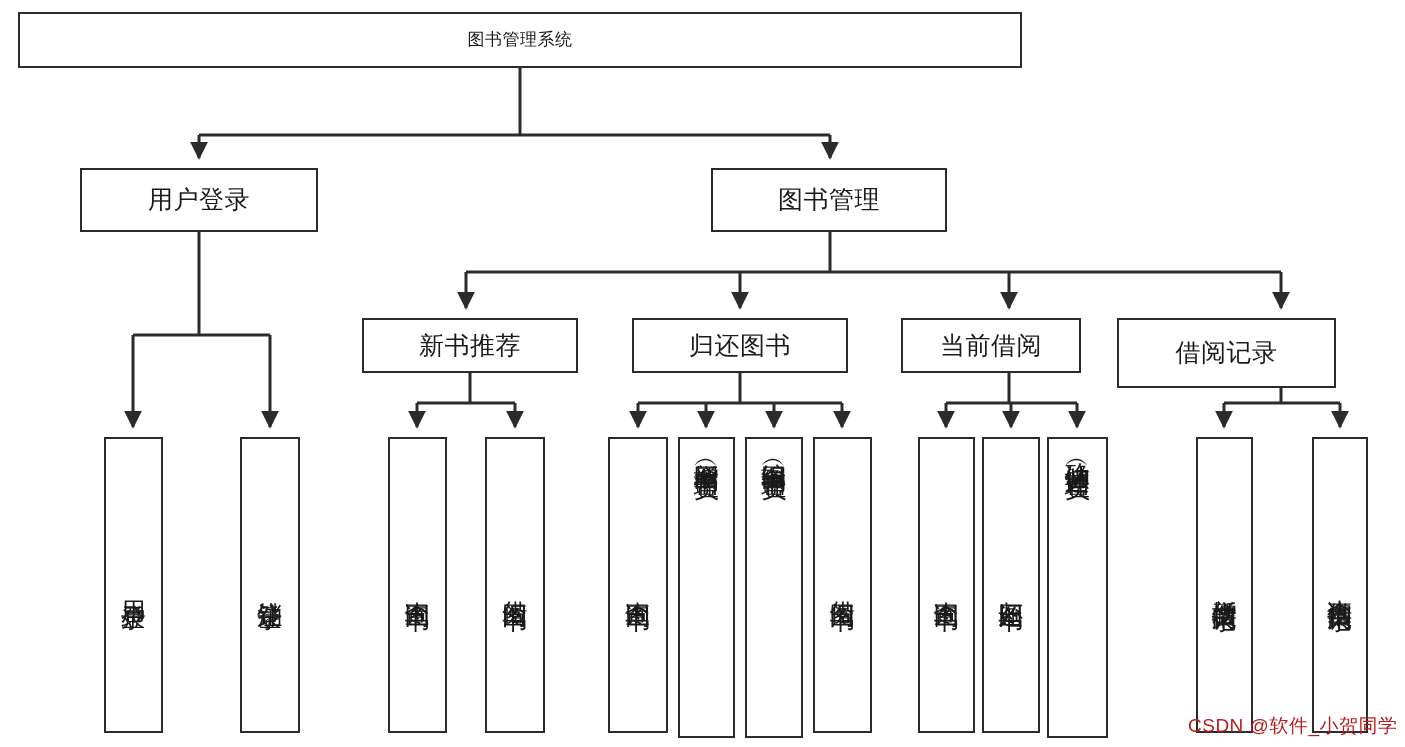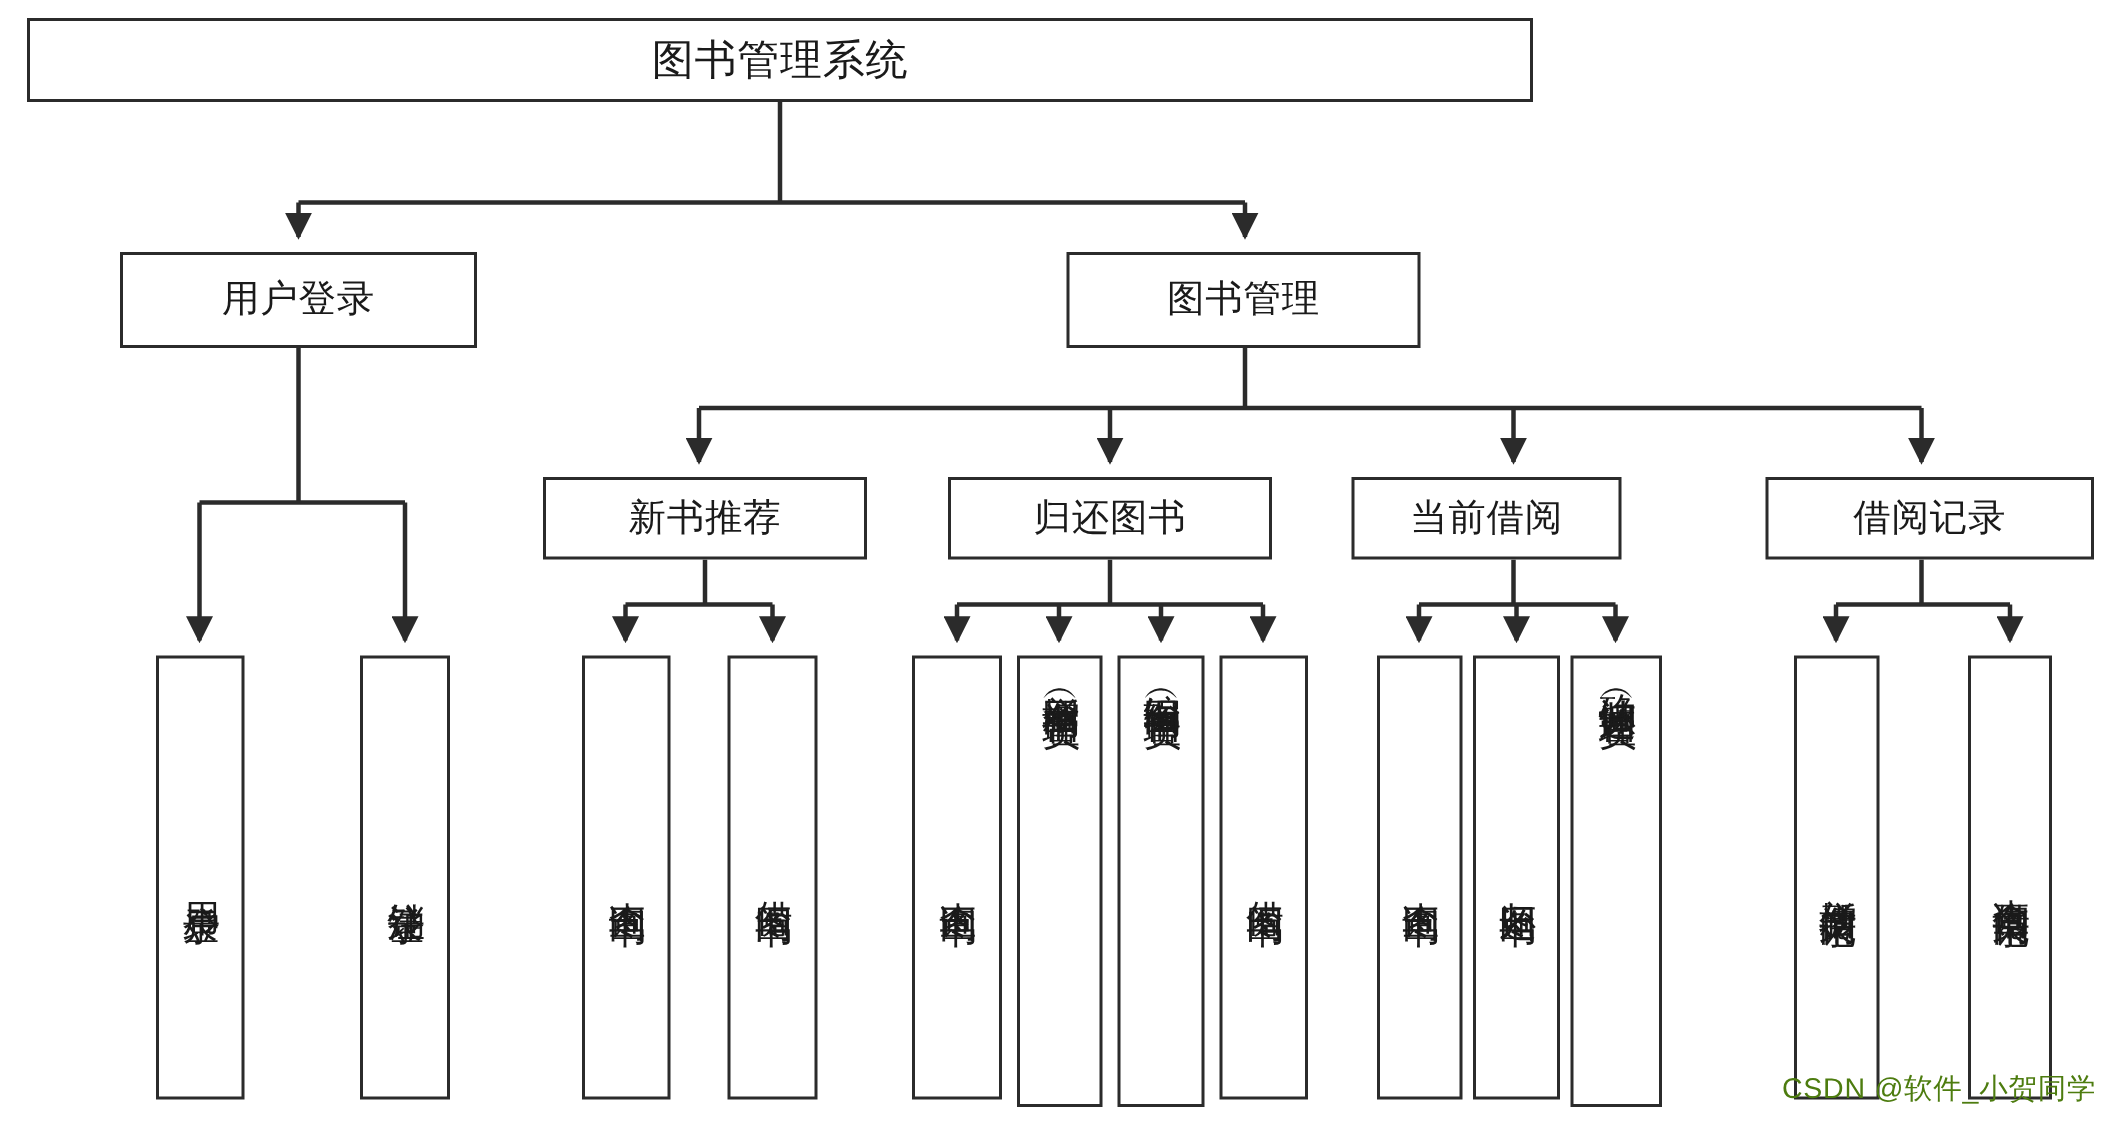"图书管理系统" .node-root { font-size: 28px -> 17px }
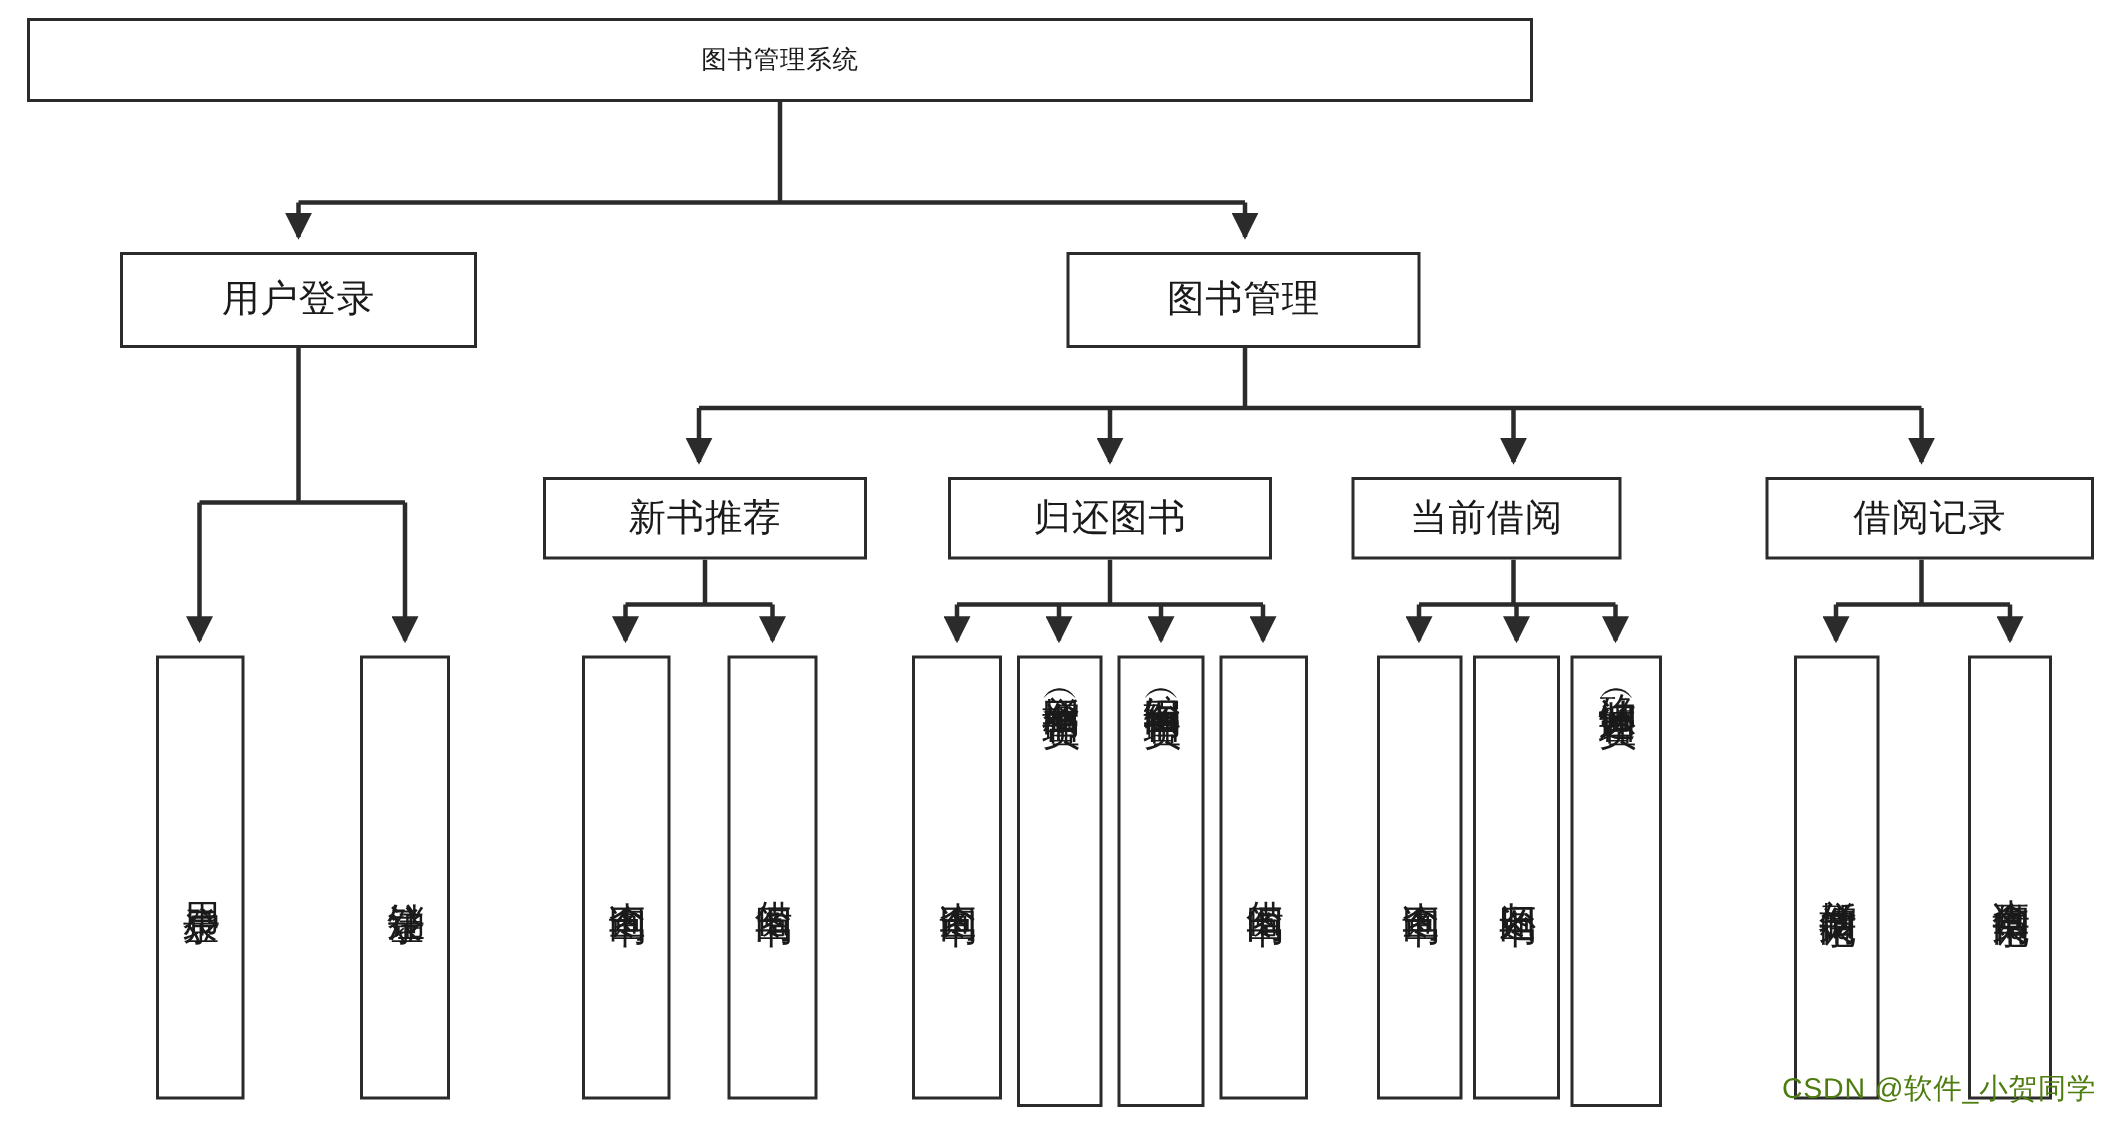"借阅记录" div.node { height: 55px -> 70px; left: 1177px -> 1117px }
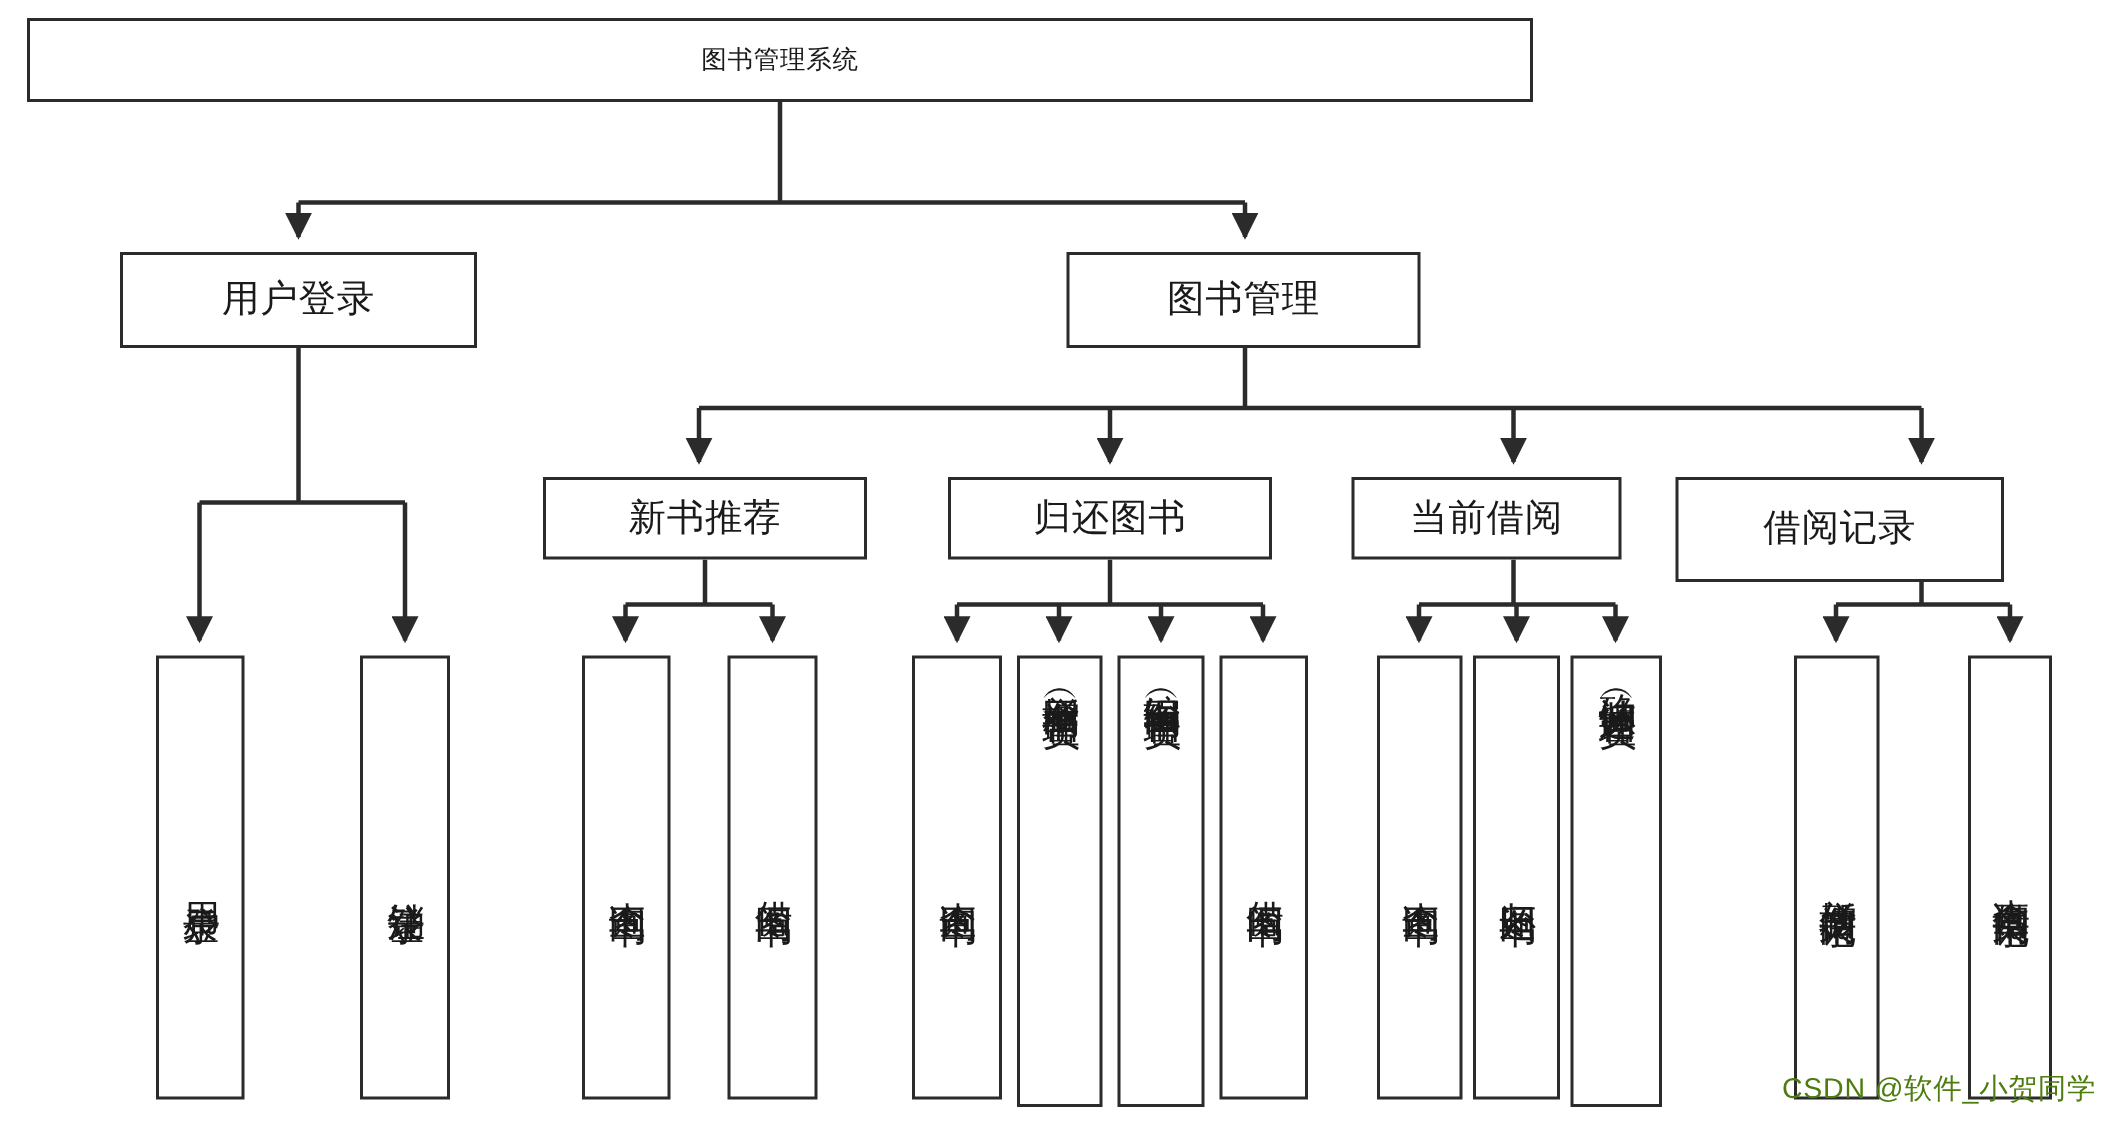"CSDN @软件_小贺同学" .watermark { color: #4d7c0f -> #b91c1c }
